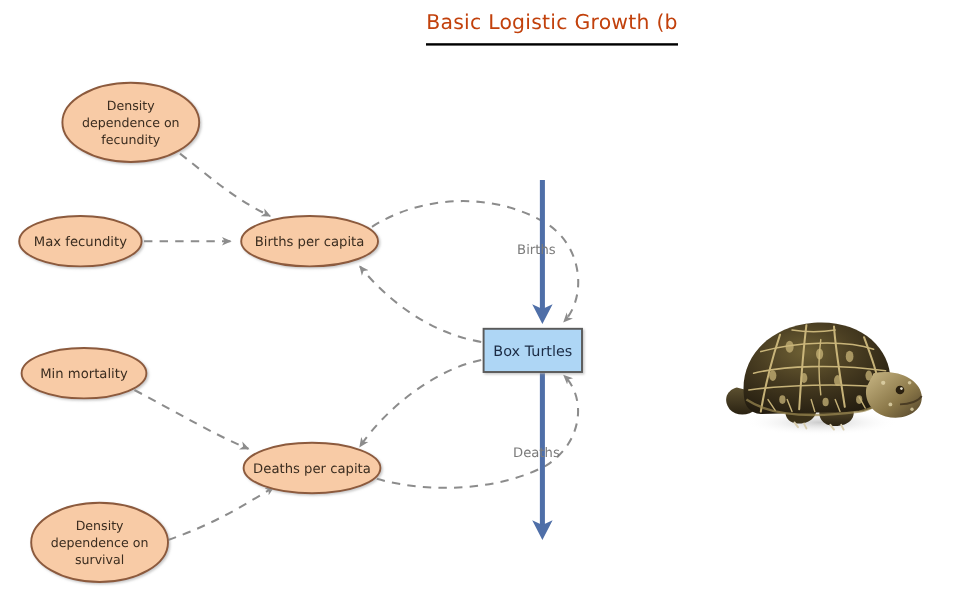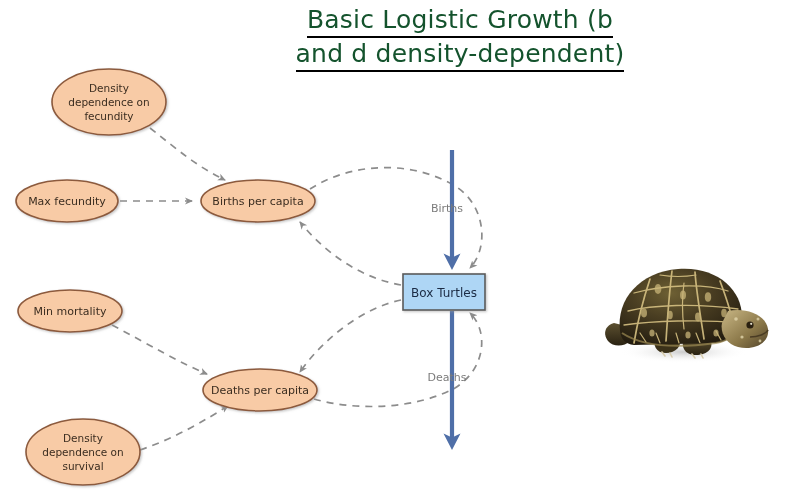"Basic Logistic Growth (b" .title { color: #14532d -> #c2410c; font-size: 25px -> 17px }
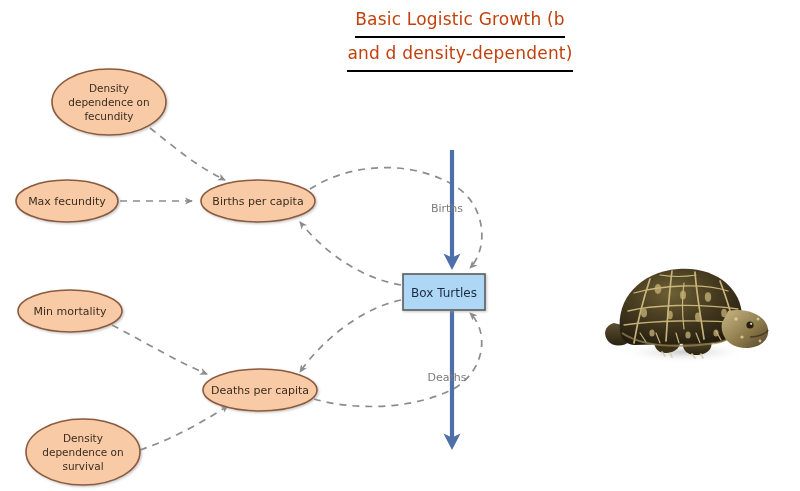"and d density-dependent)" span.tline { html: <span>and d density-dependent)</span> -> none }
